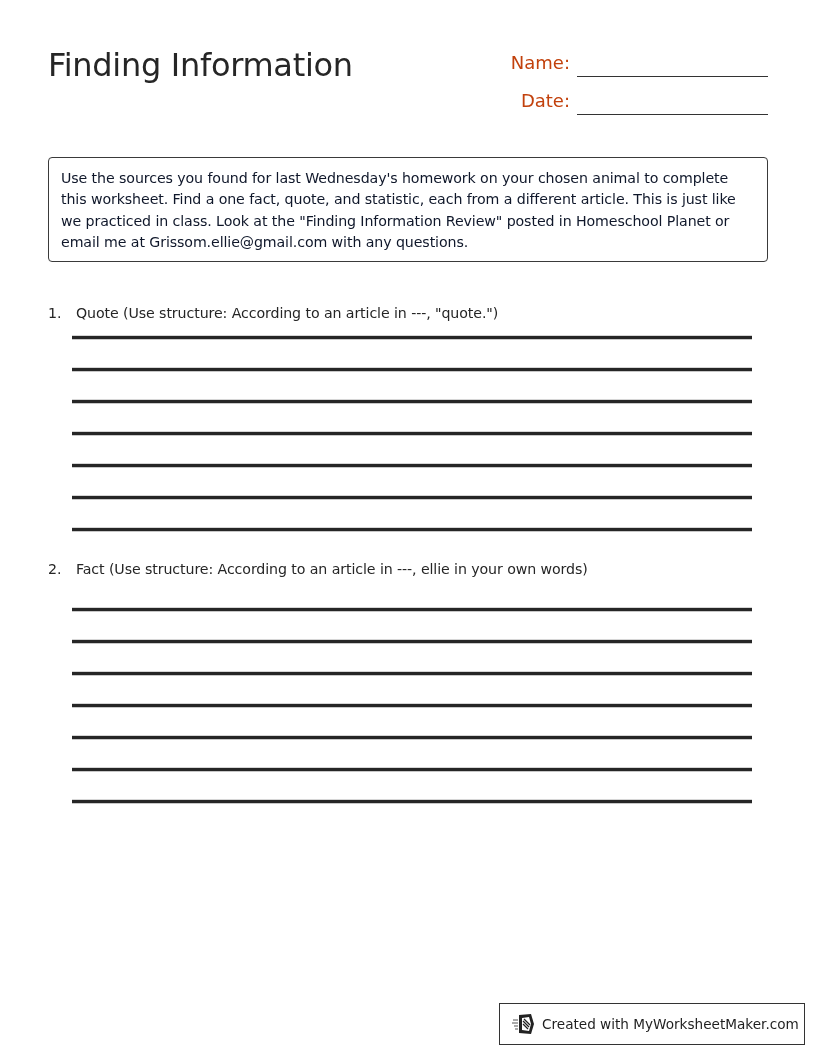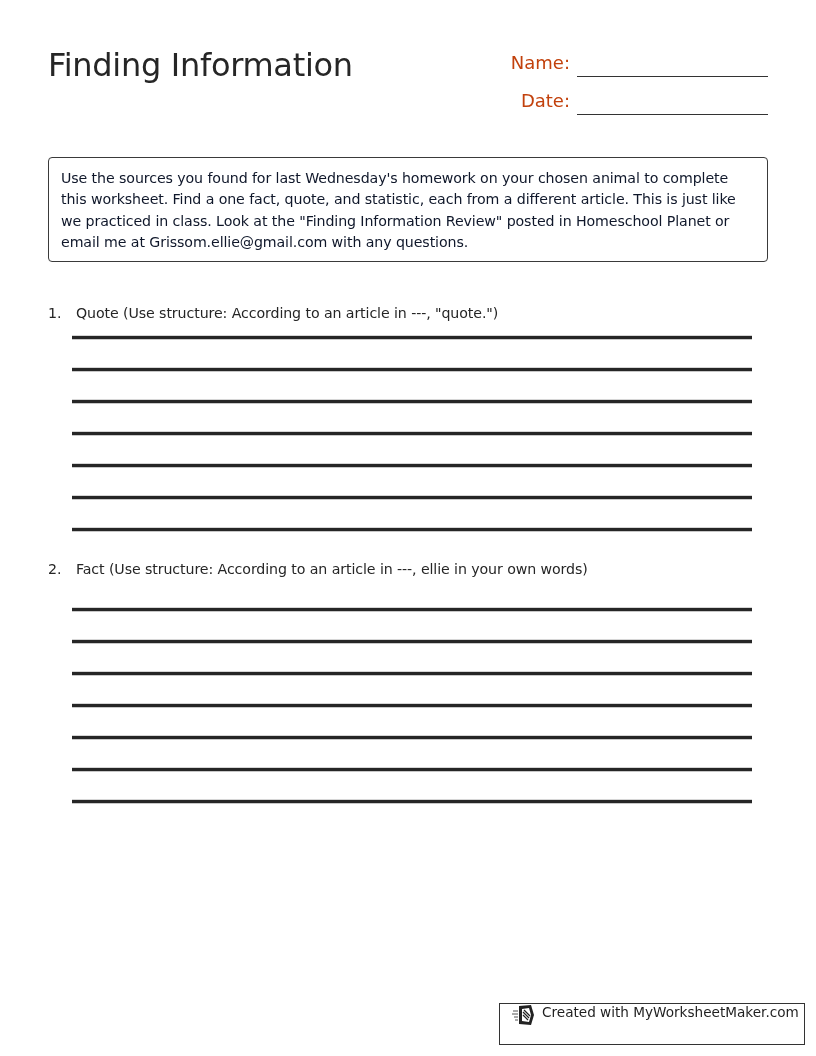"Created with MyWorksheetMaker.com" .footer-badge { align-items: none -> center }
